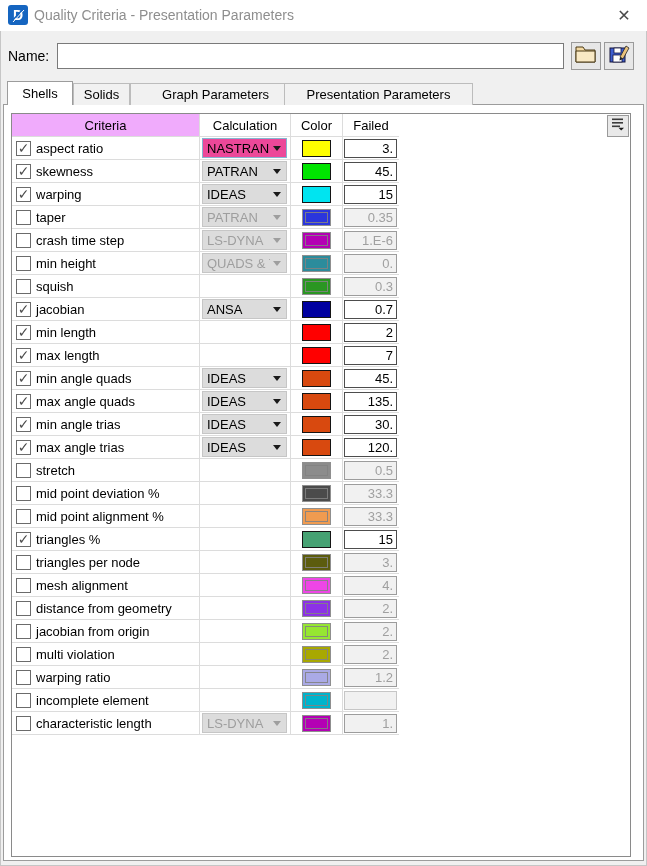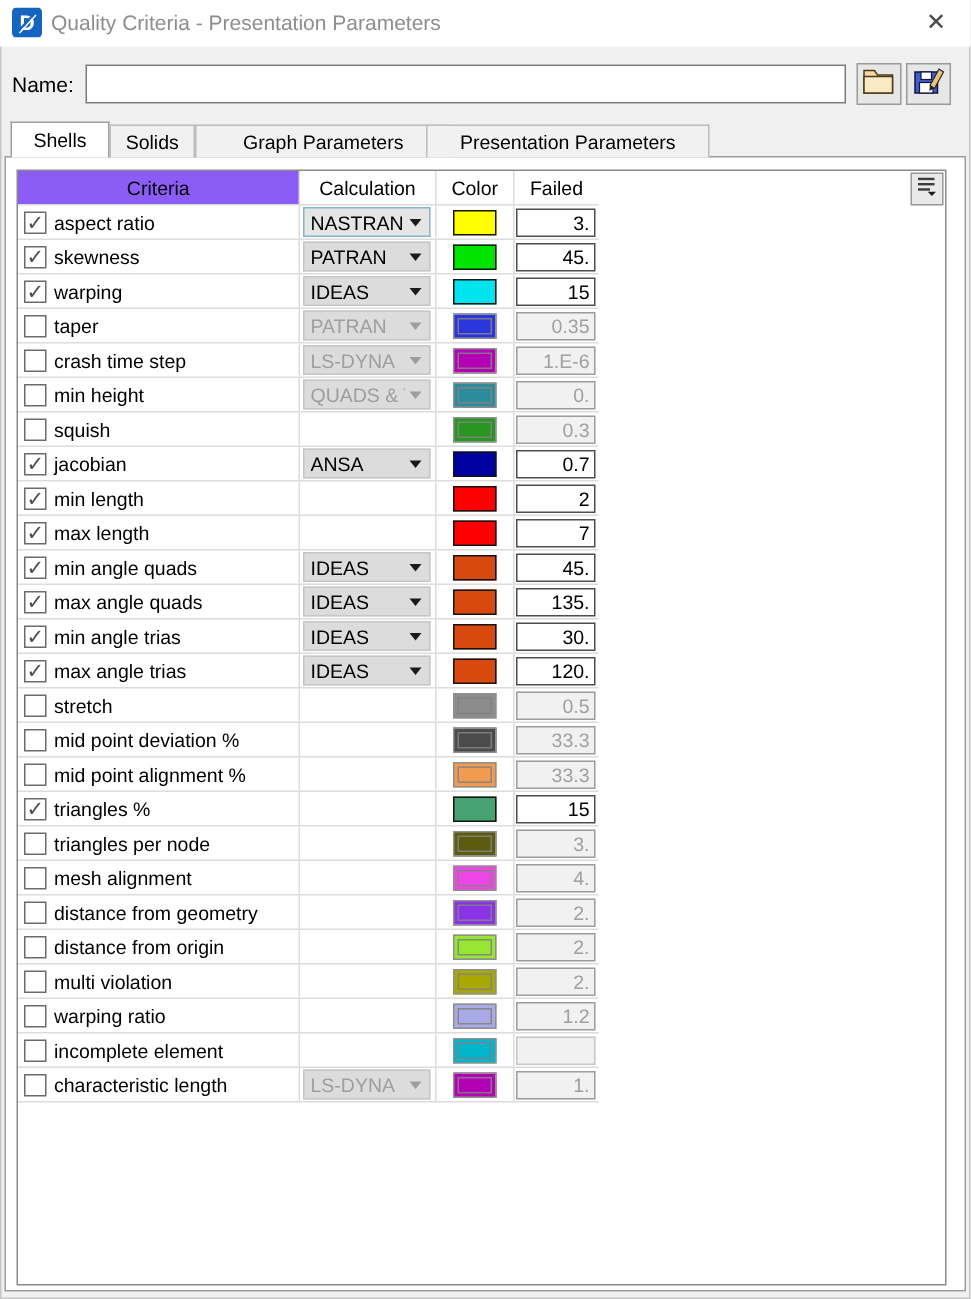"Criteria" .h-criteria { background: #8b5cf6 -> #f0abfc }
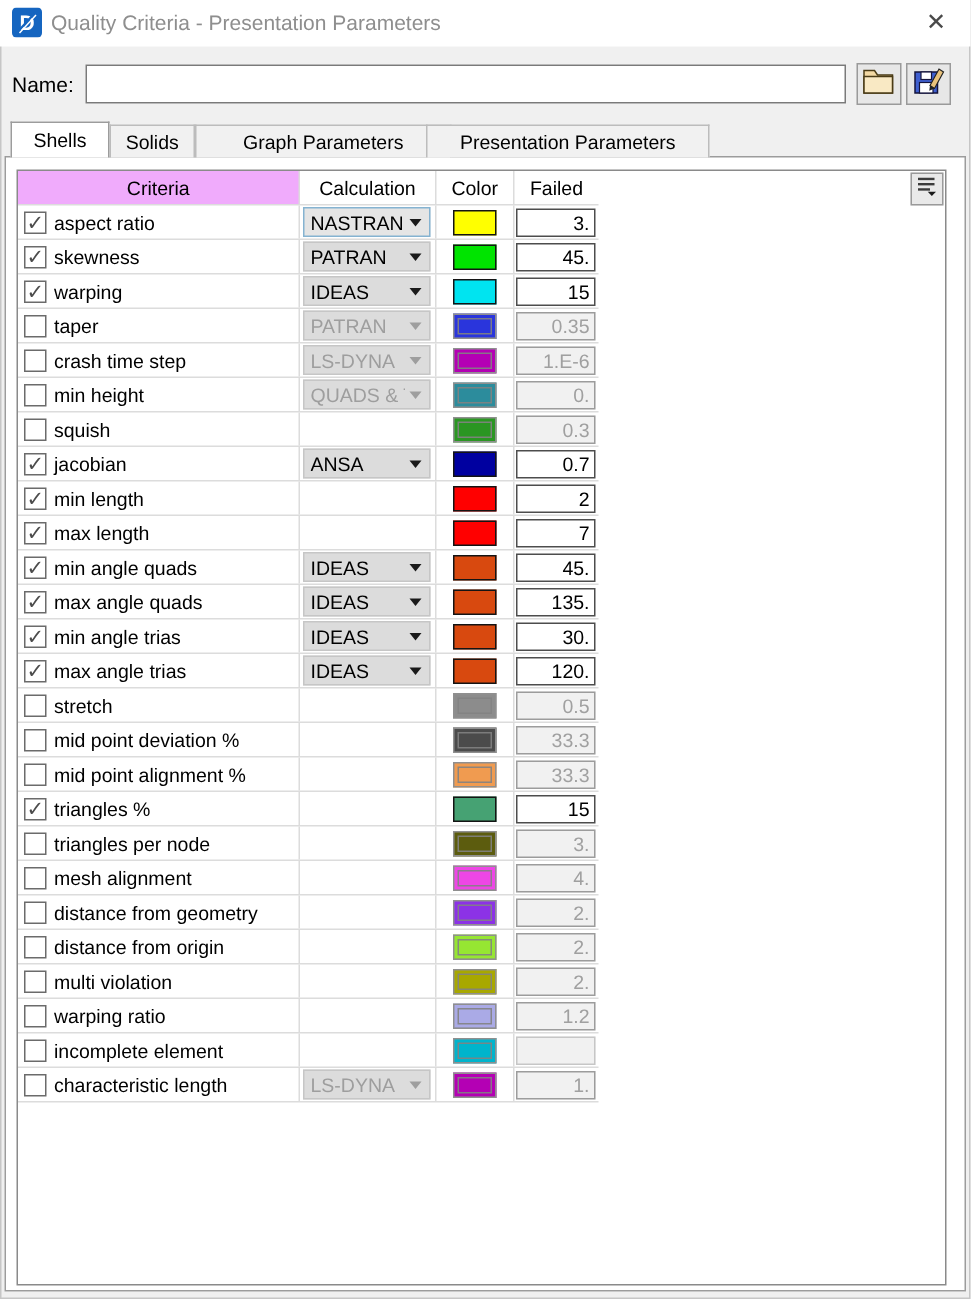"NASTRAN" .dropdown.focused { background: #e5e5e5 -> #ec4899 }
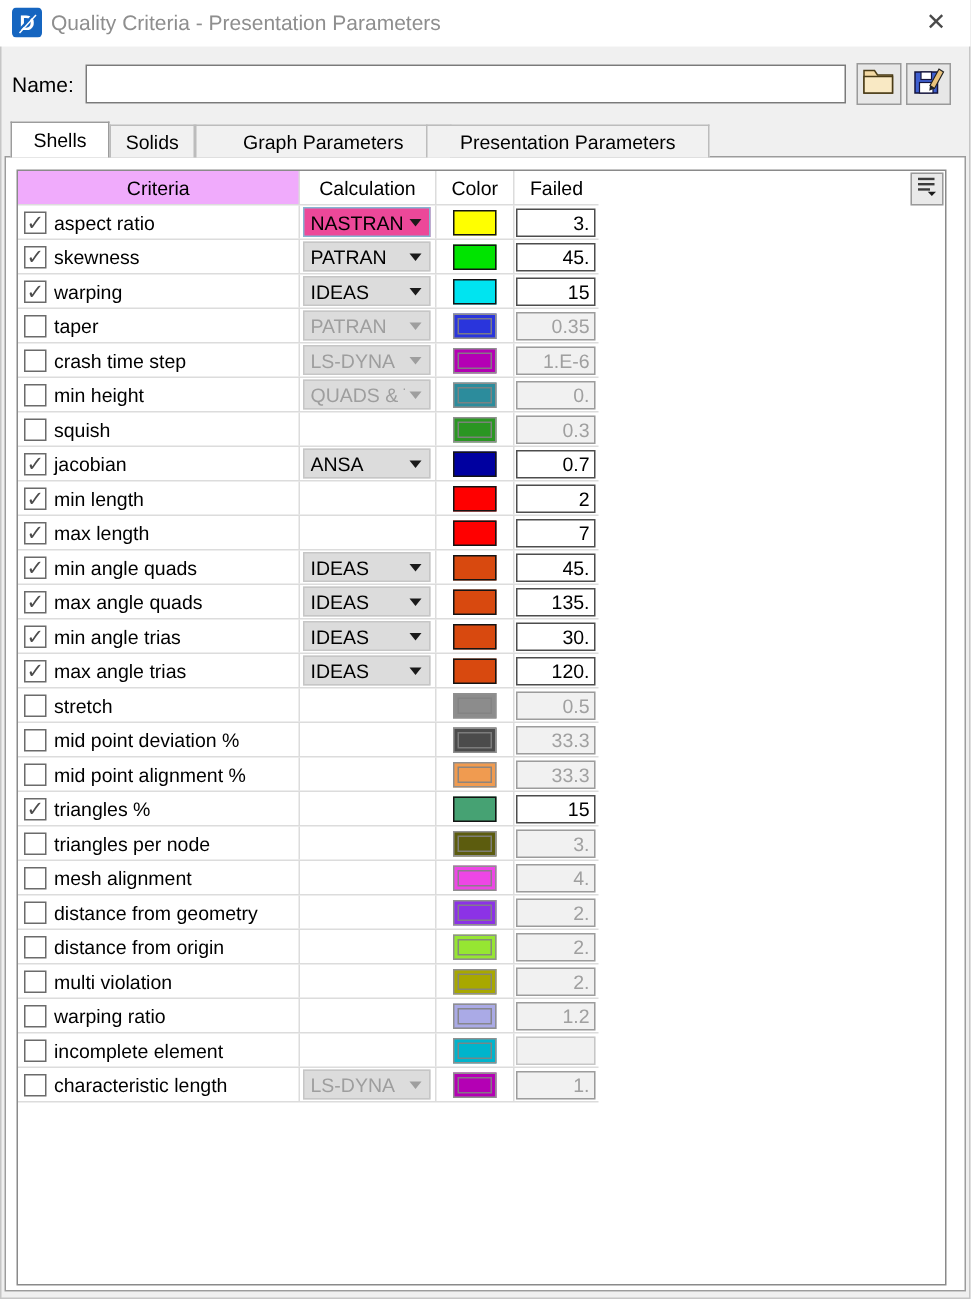"distance from origin" div.cell { text: distance -> jacobian }
